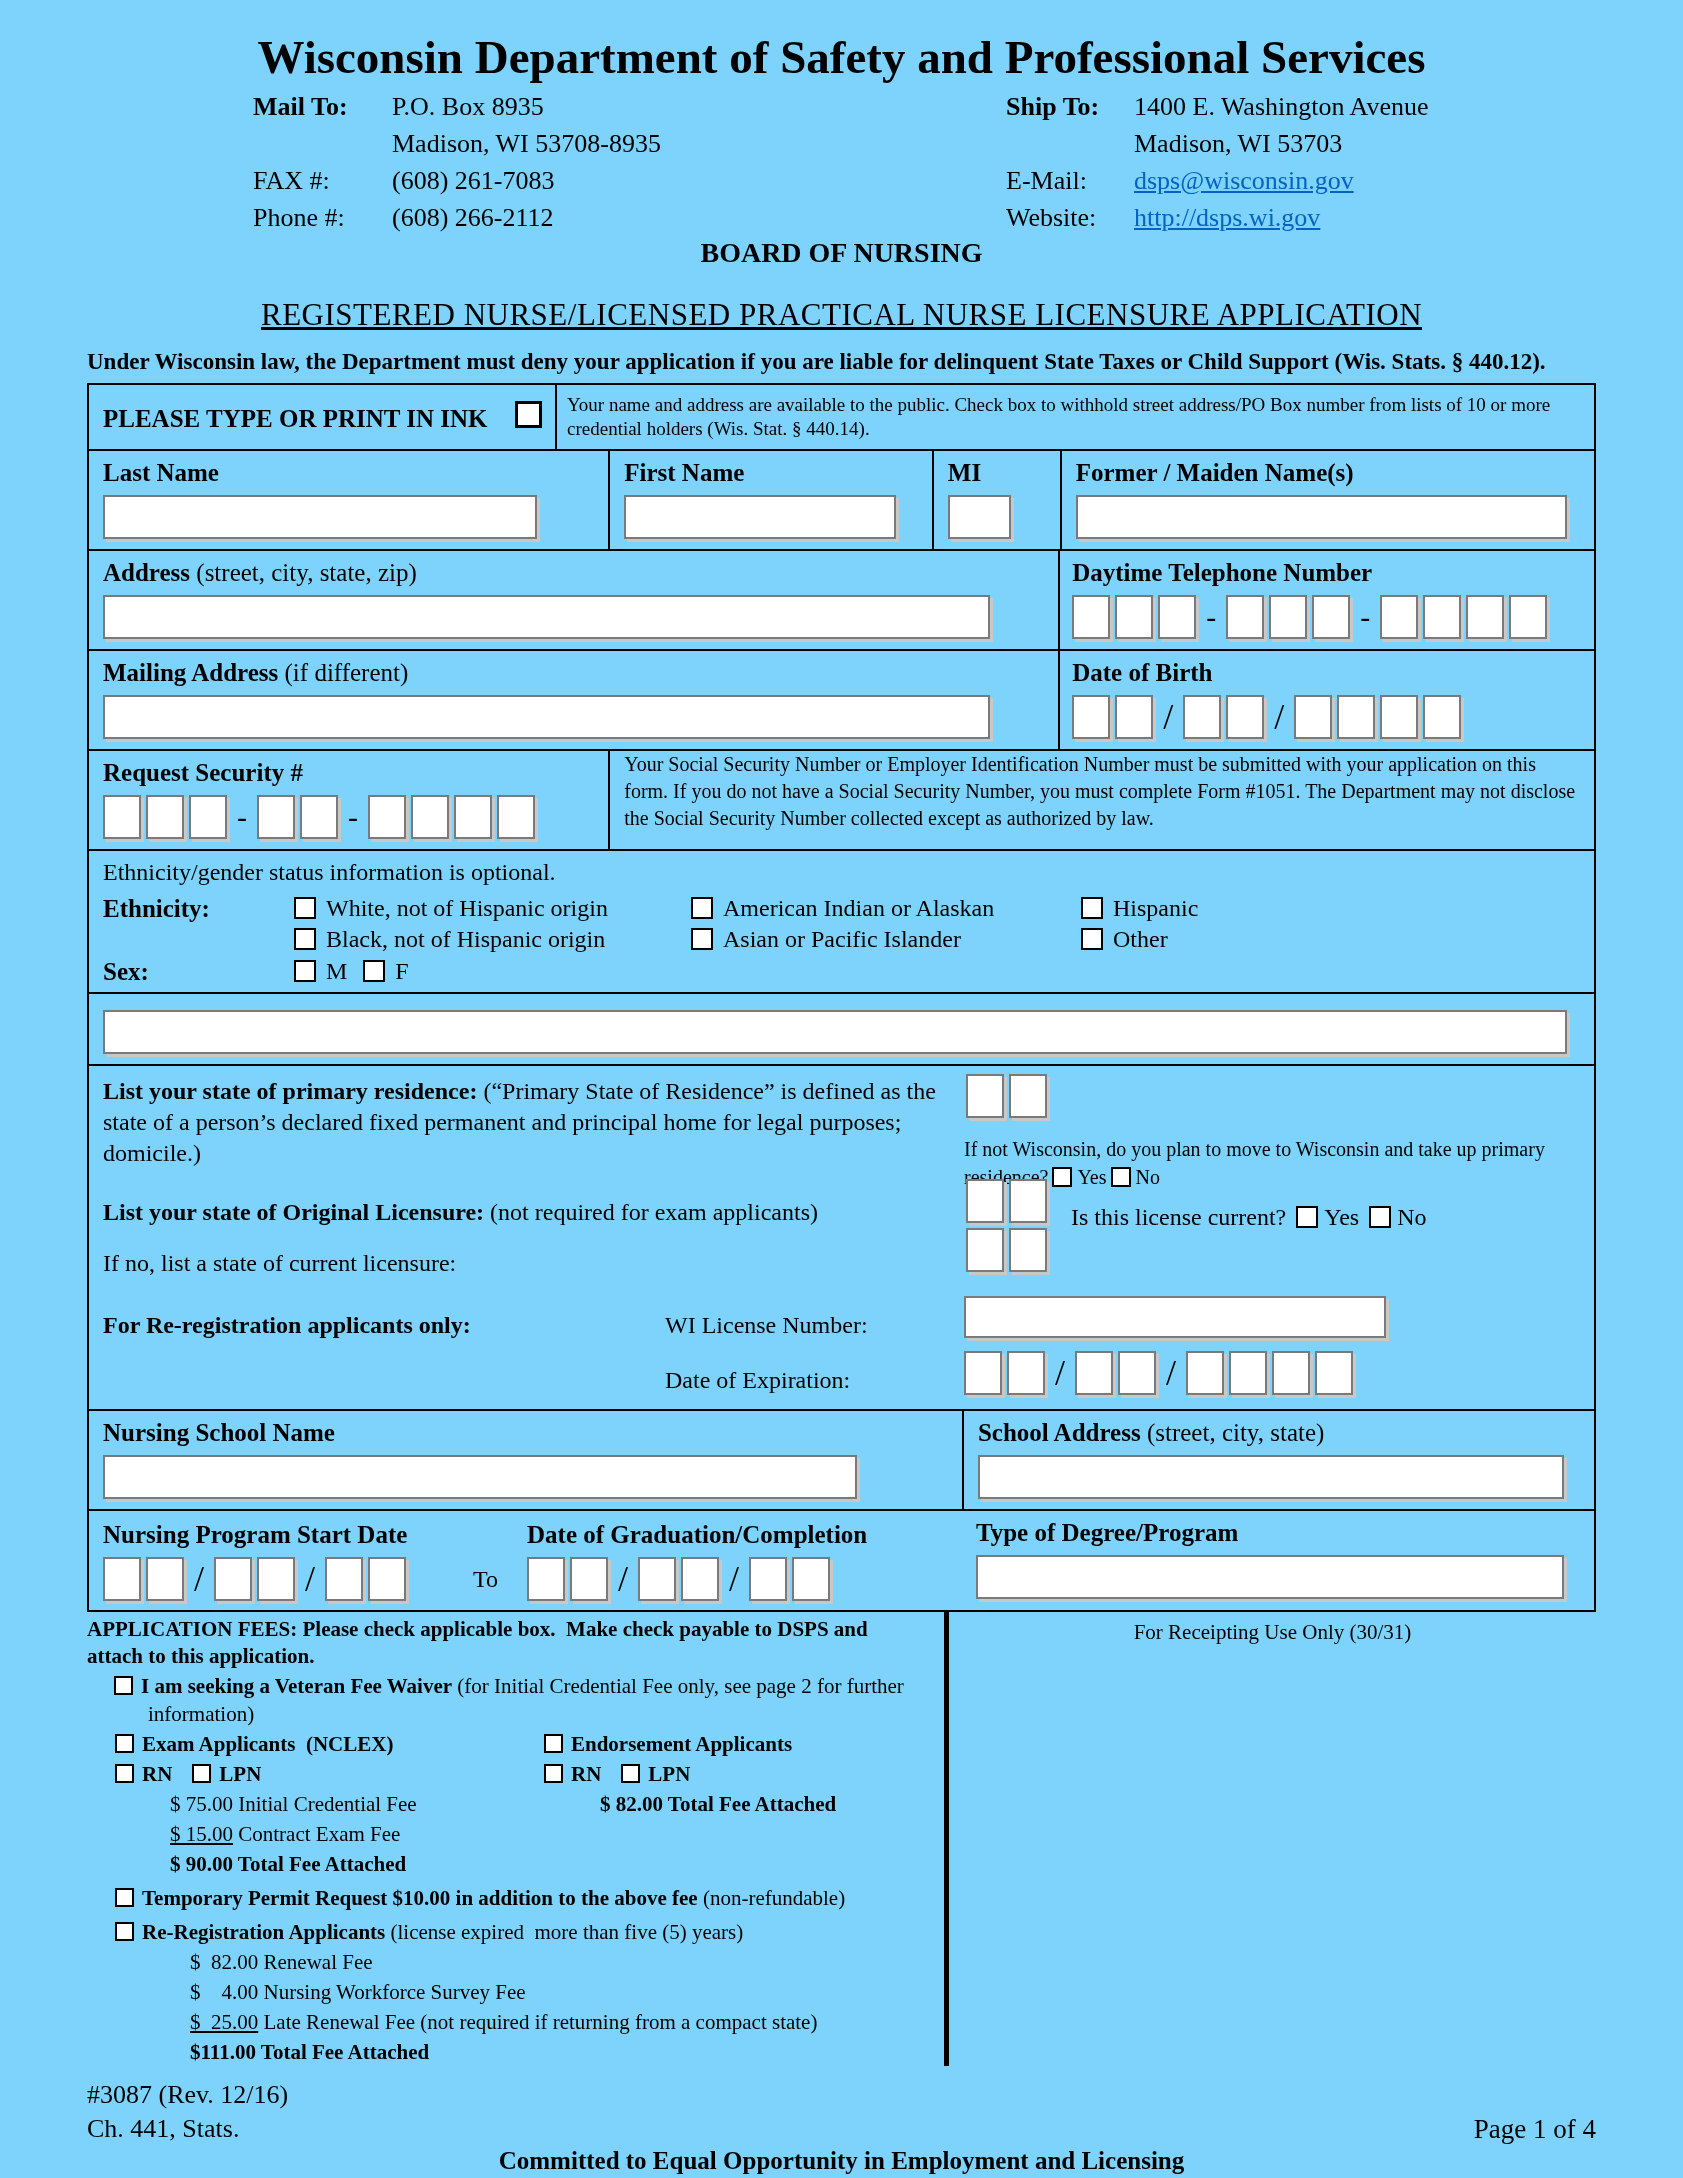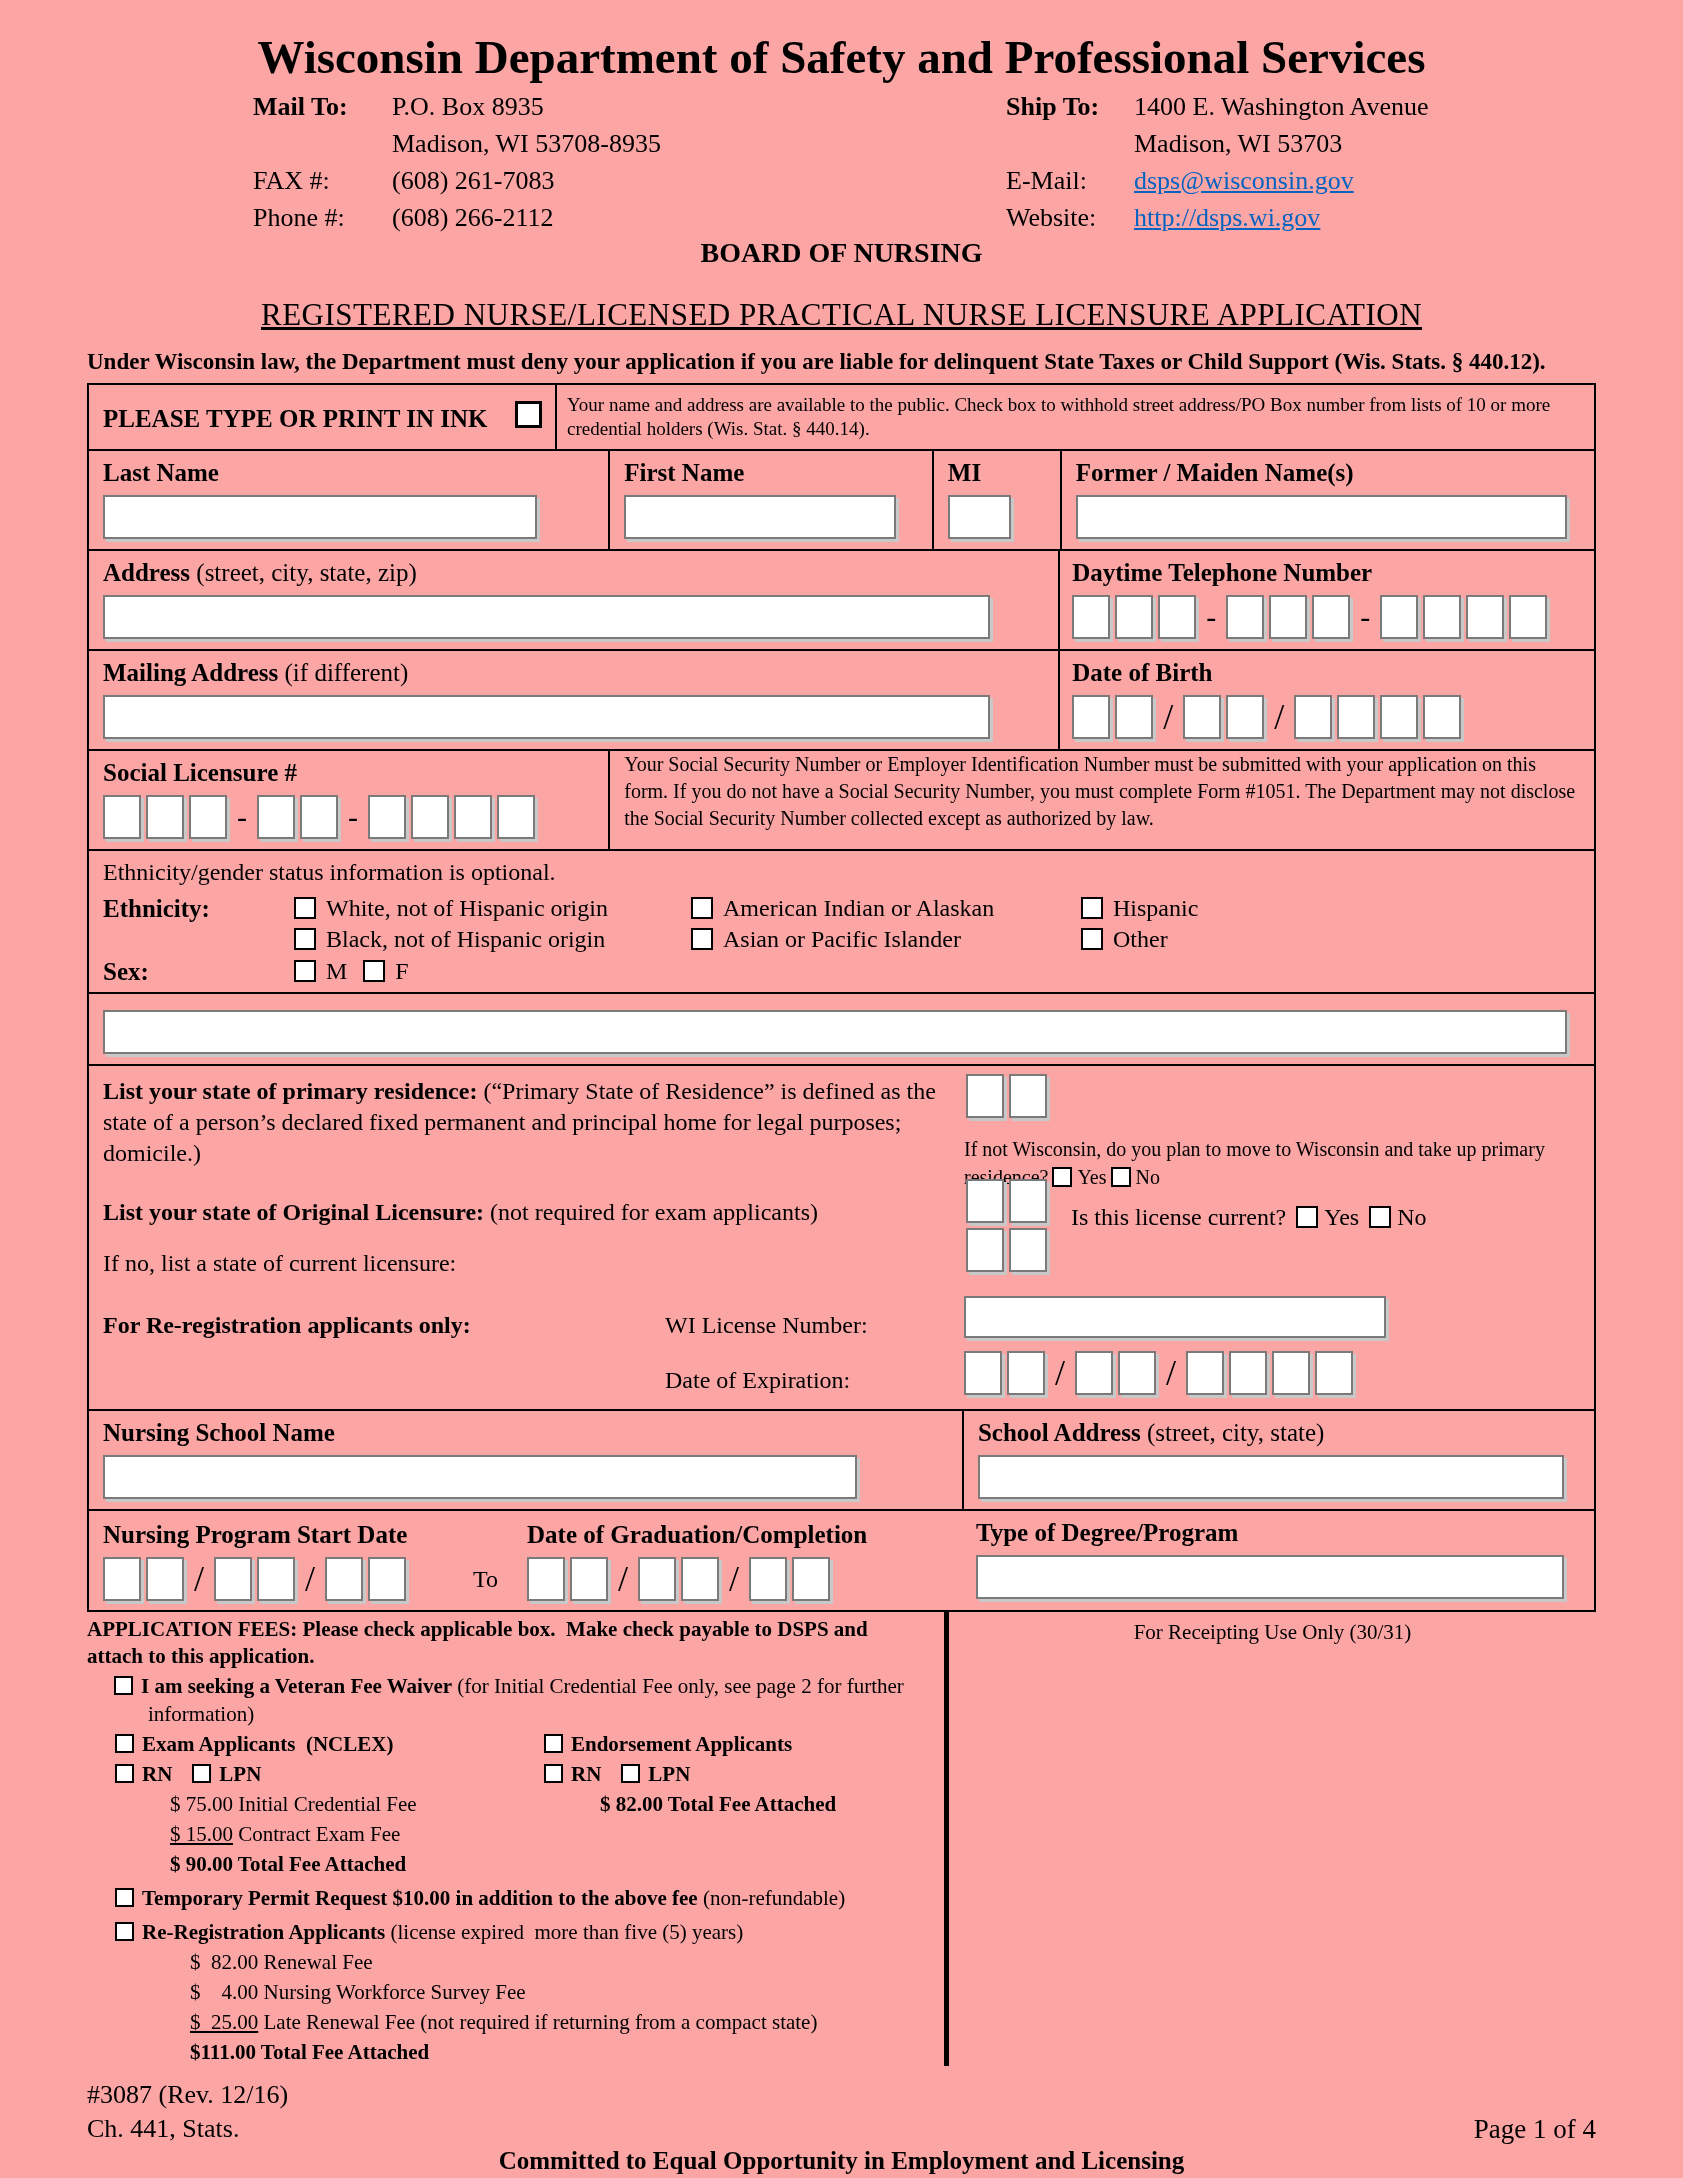"Wisconsin Department of Safety and" .page { background: #fca5a5 -> #7dd3fc }
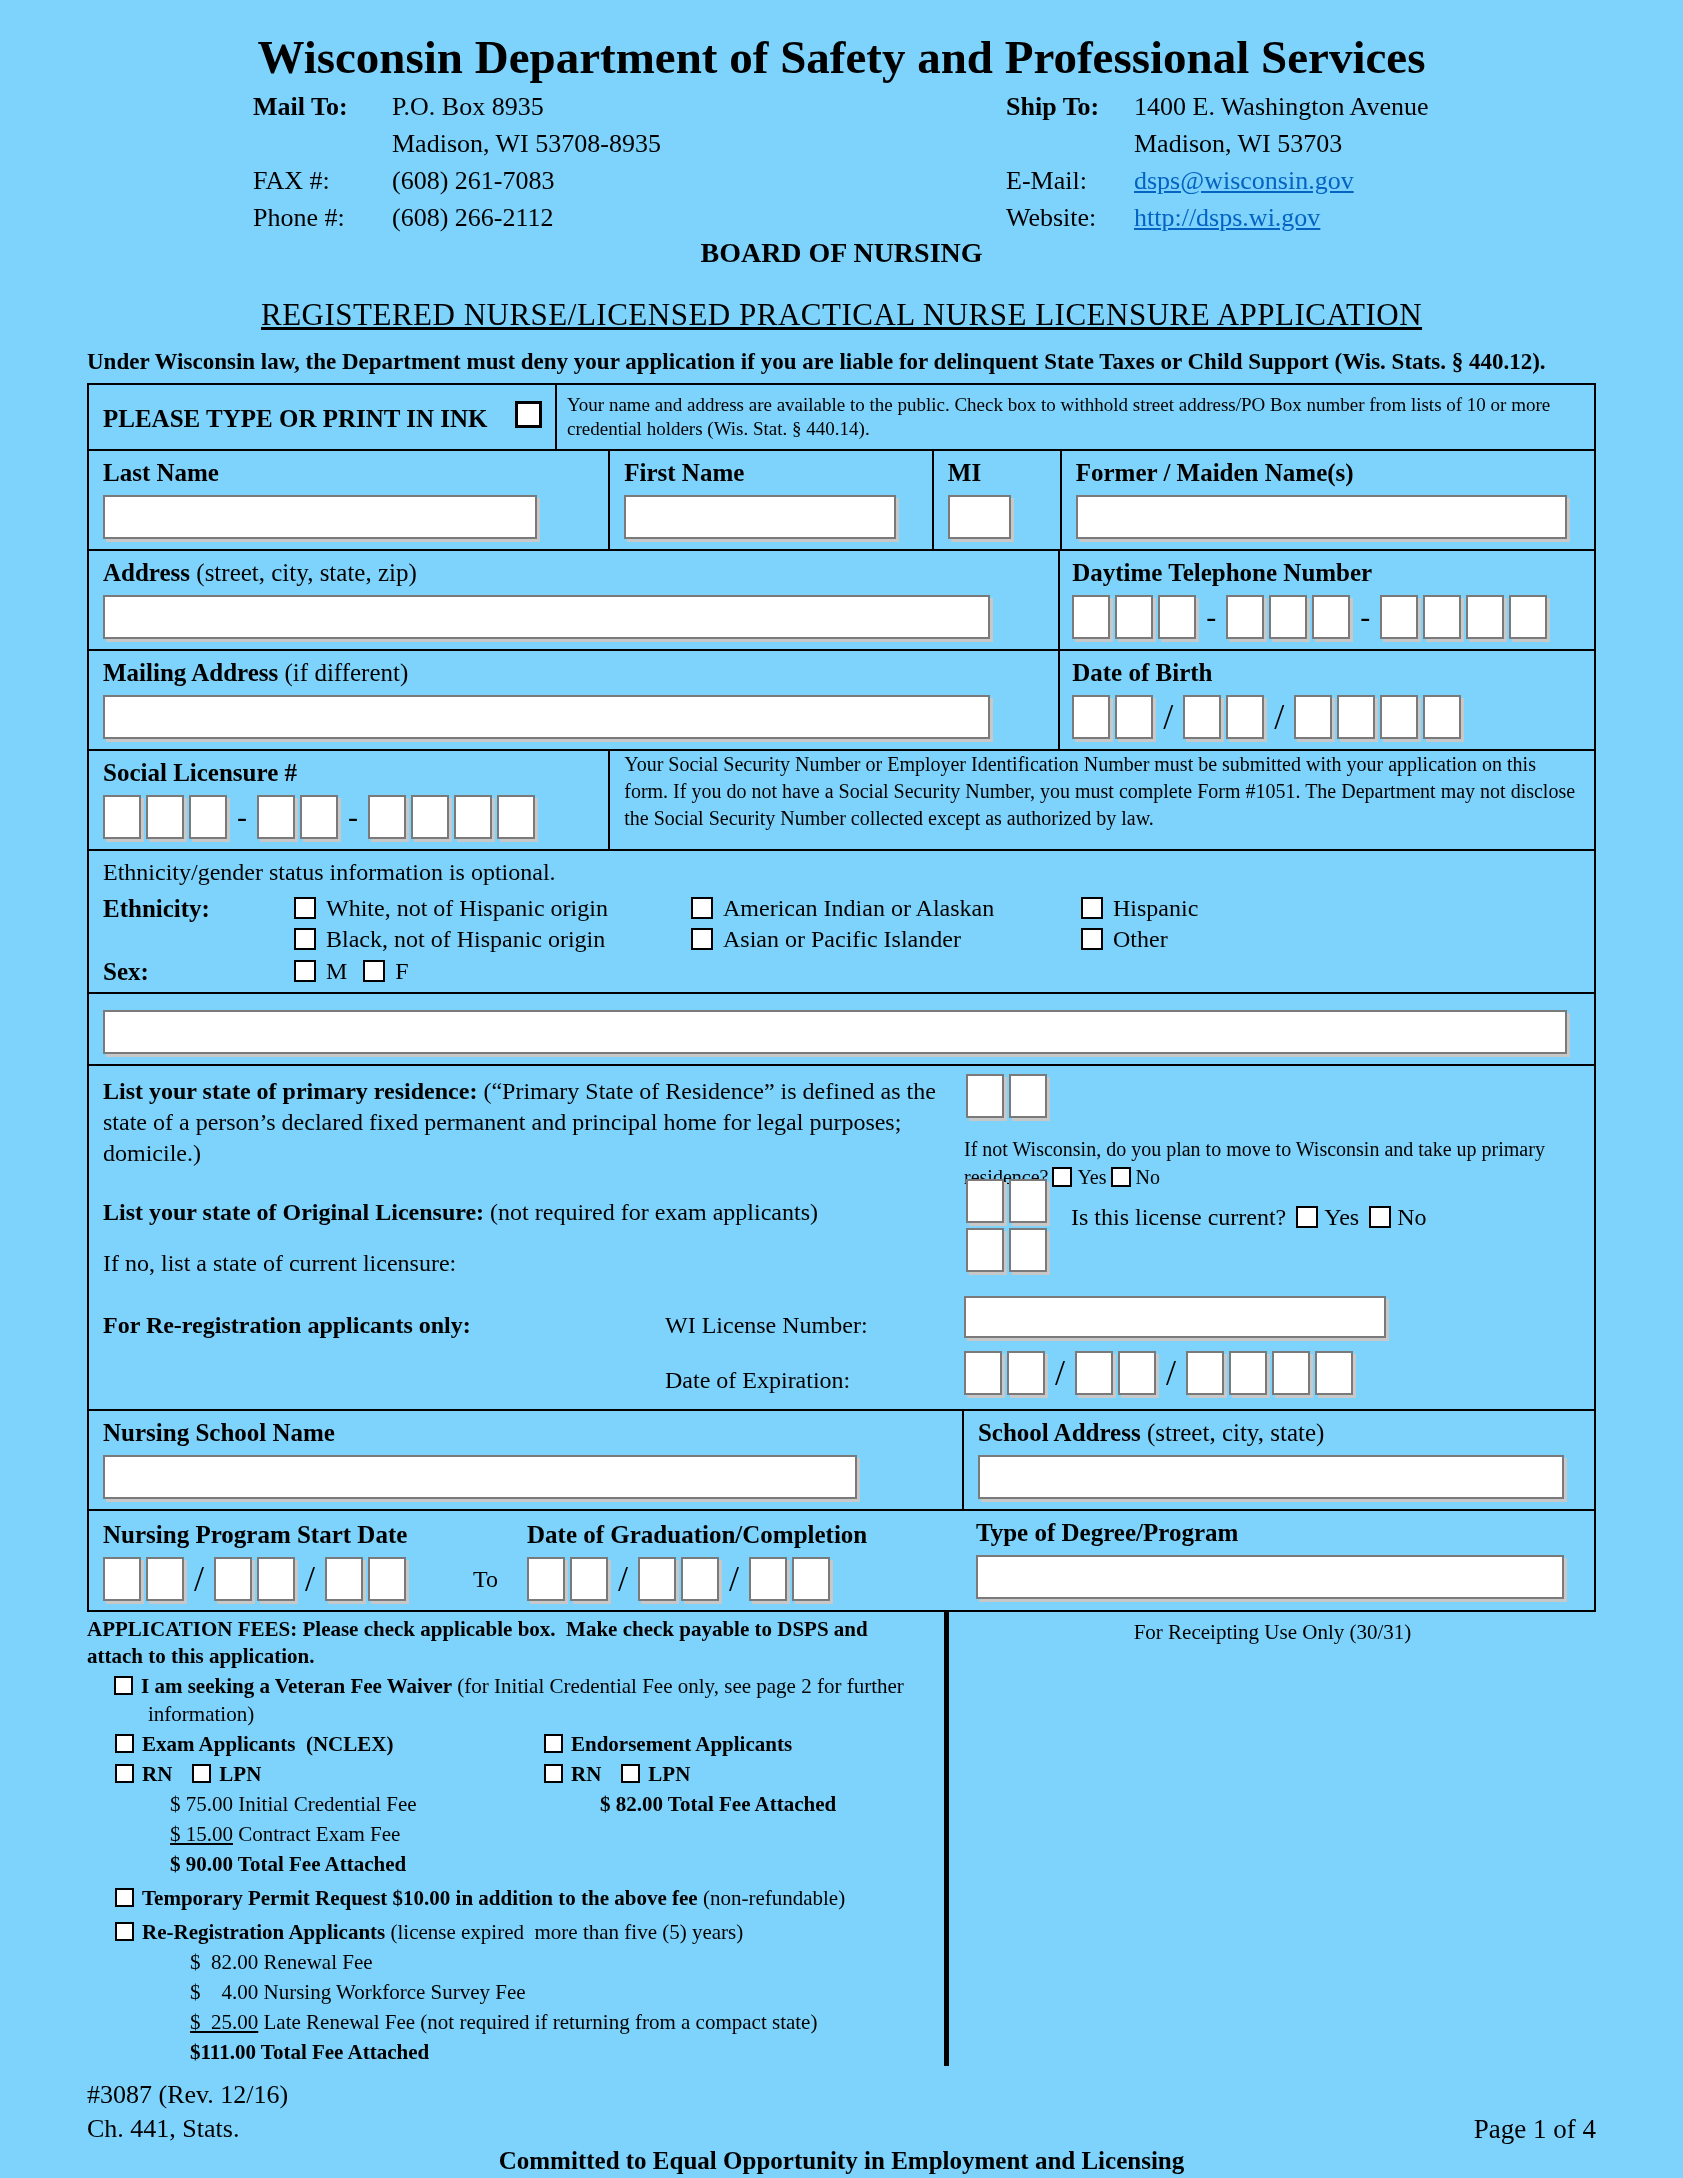"Social Licensure #" div.label { text: Social Licensure -> Request Security }
